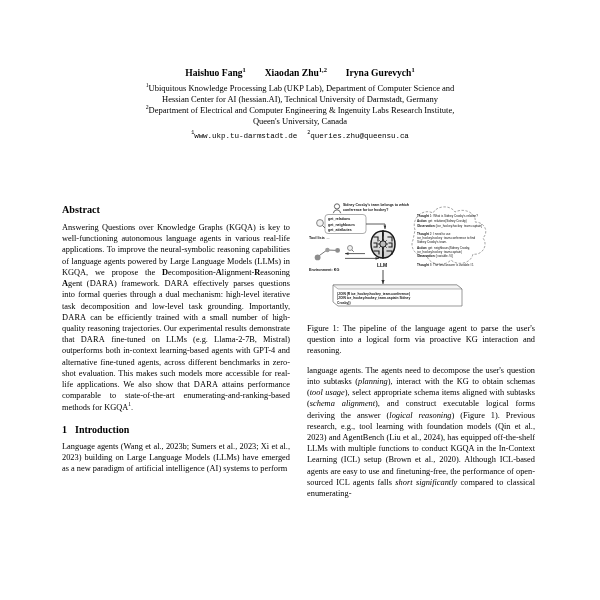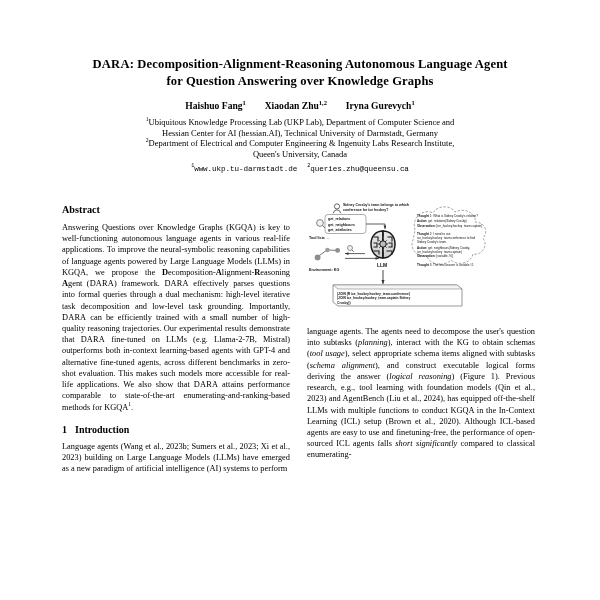"DARA: Decomposition-Alignment-Reasoning" h1.paper-title { html: <h1> <span>DARA</span><span>: Decomposition-Alignment-Reasoning Autonomous Language Agent</span><br> <span>for Question Answering over Knowledge Graphs</span> </h1> -> none }
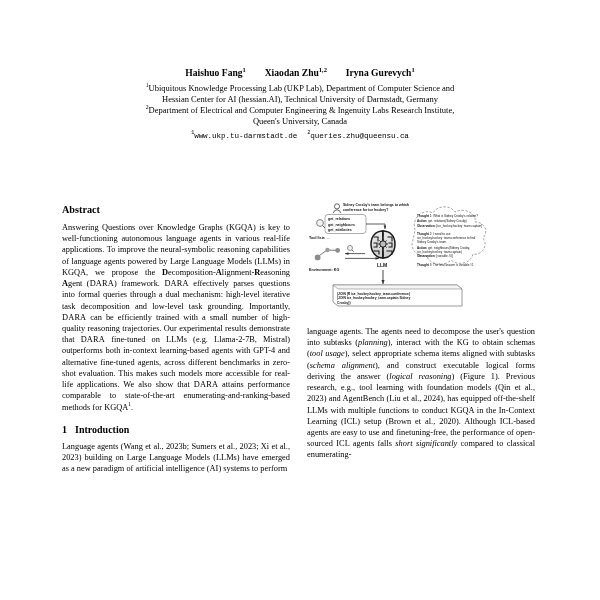"Figure 1: The pipeline of" p.fig-caption { html: none -> <p><span>Figure 1</span><span>: The pipeline of the language agent to parse the user's question into a logical form via proactive KG interaction and reasoning.</span></p> }
